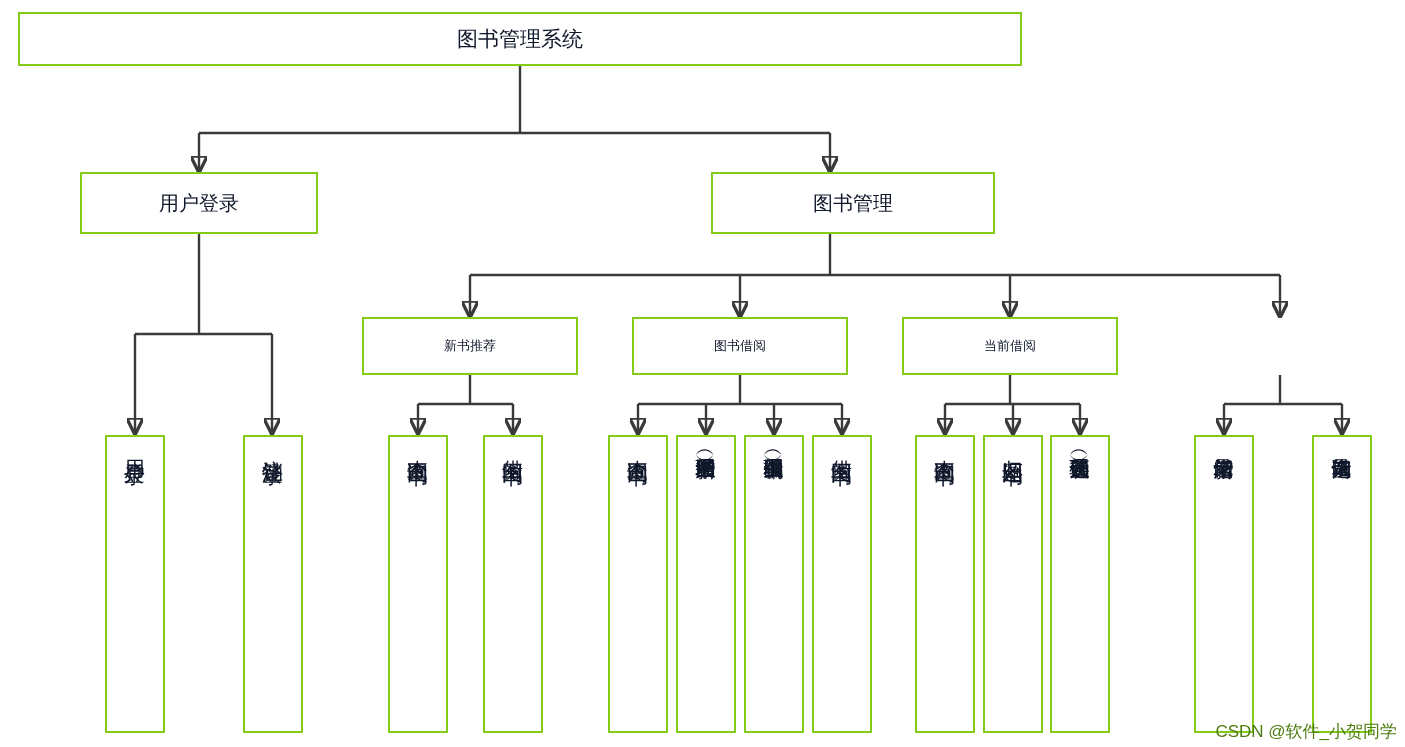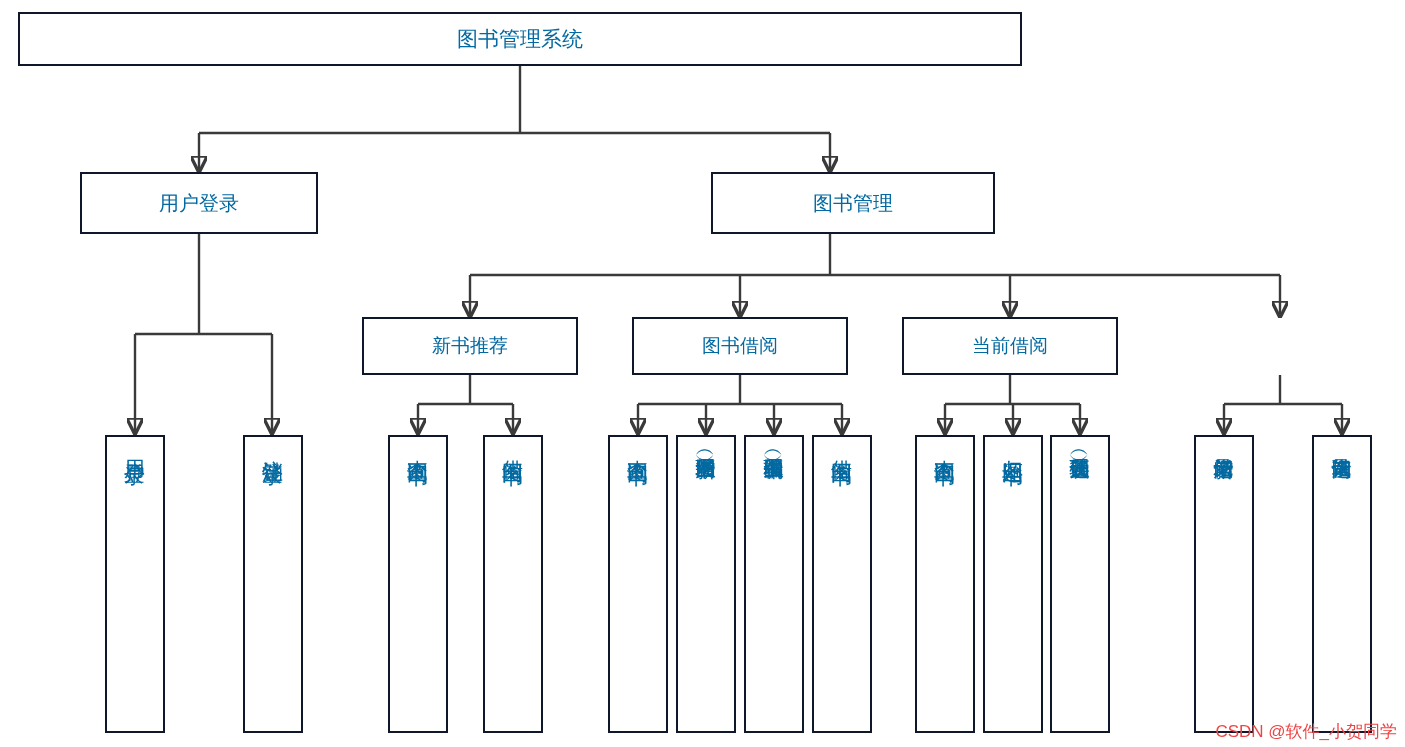"图书管理系统" .node { border: 2px solid #0f172a -> 2px solid #84cc16; color: #0369a1 -> #0f172a }
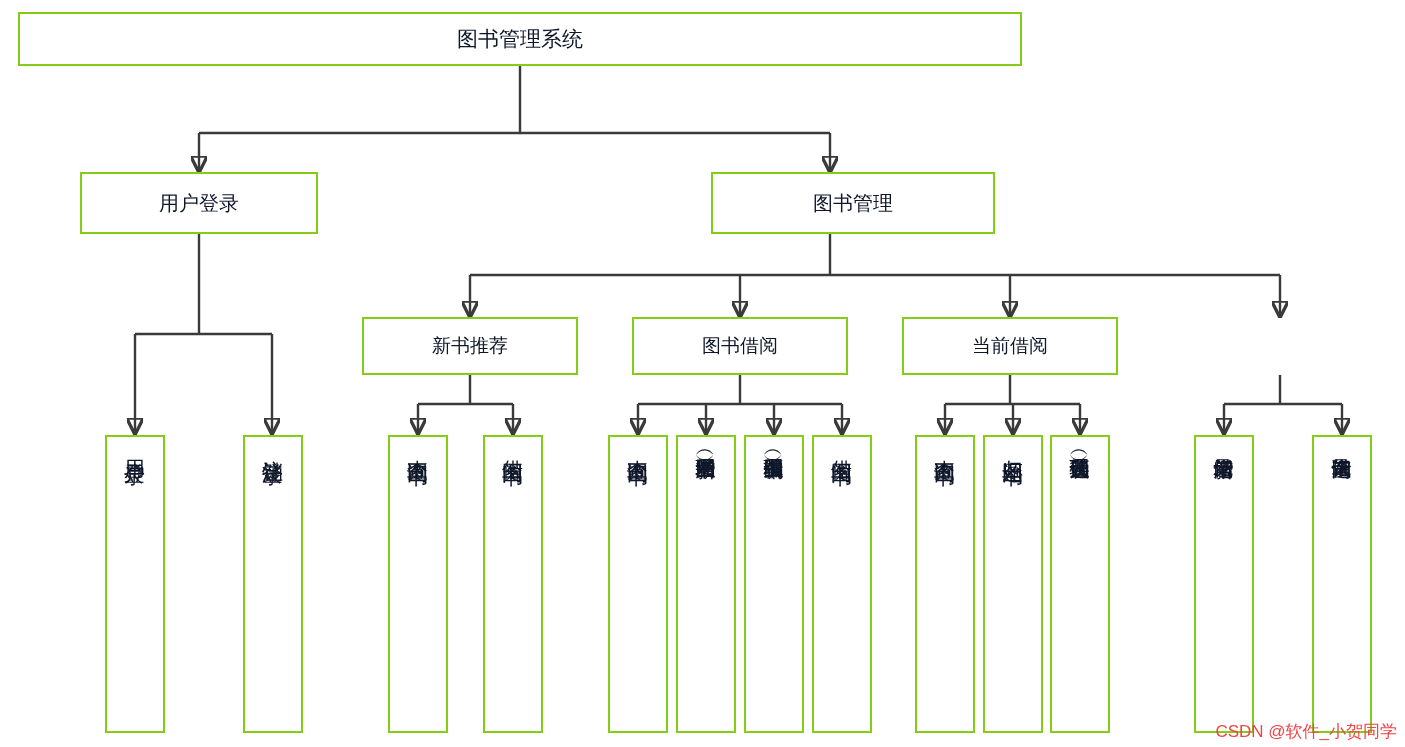"新书推荐" .lvl2 { font-size: 19px -> 13px }
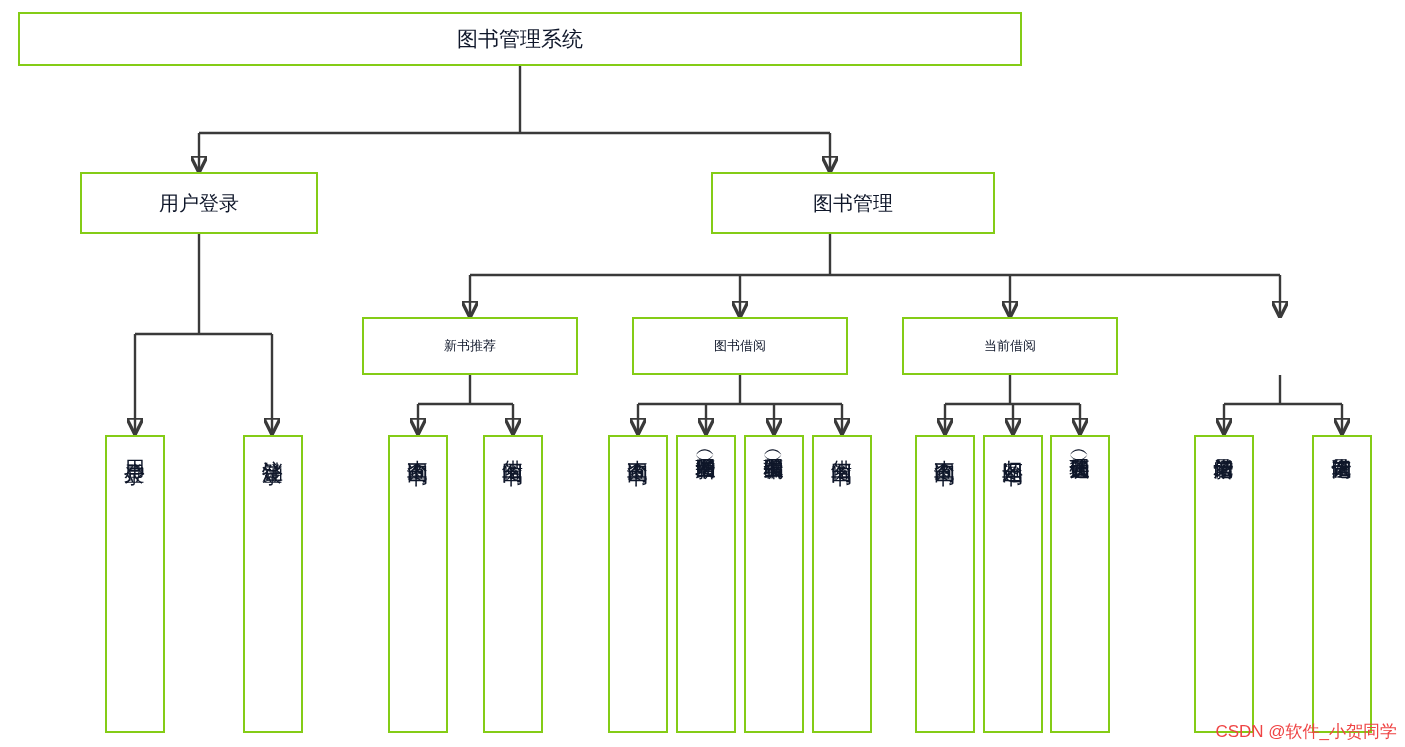"CSDN @软件_小贺同学" .watermark { color: #ef4444 -> #4d7c0f }
